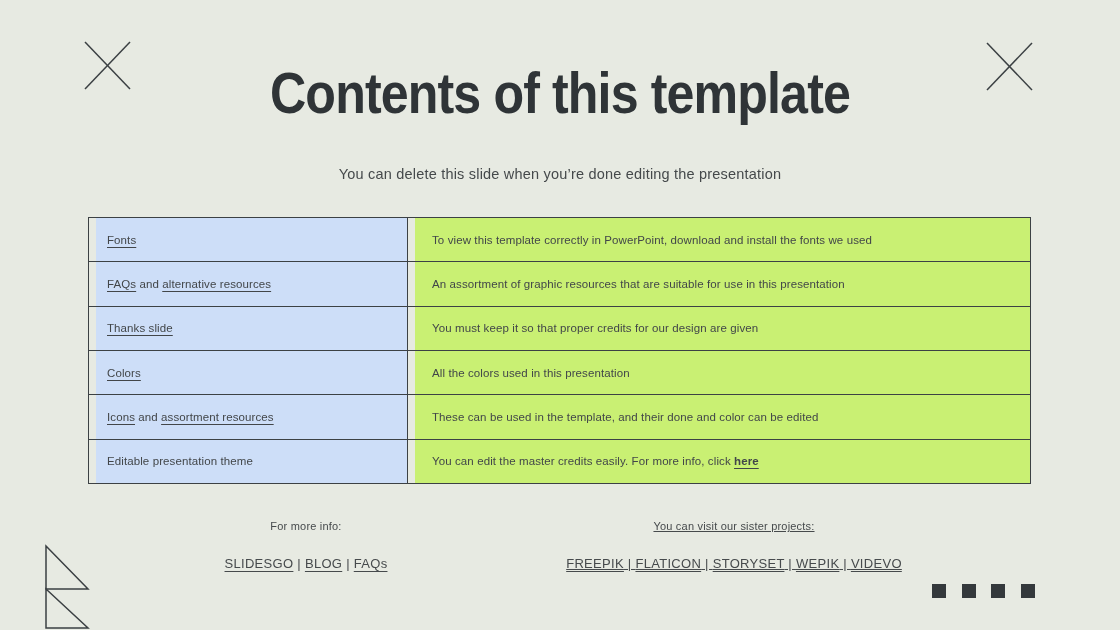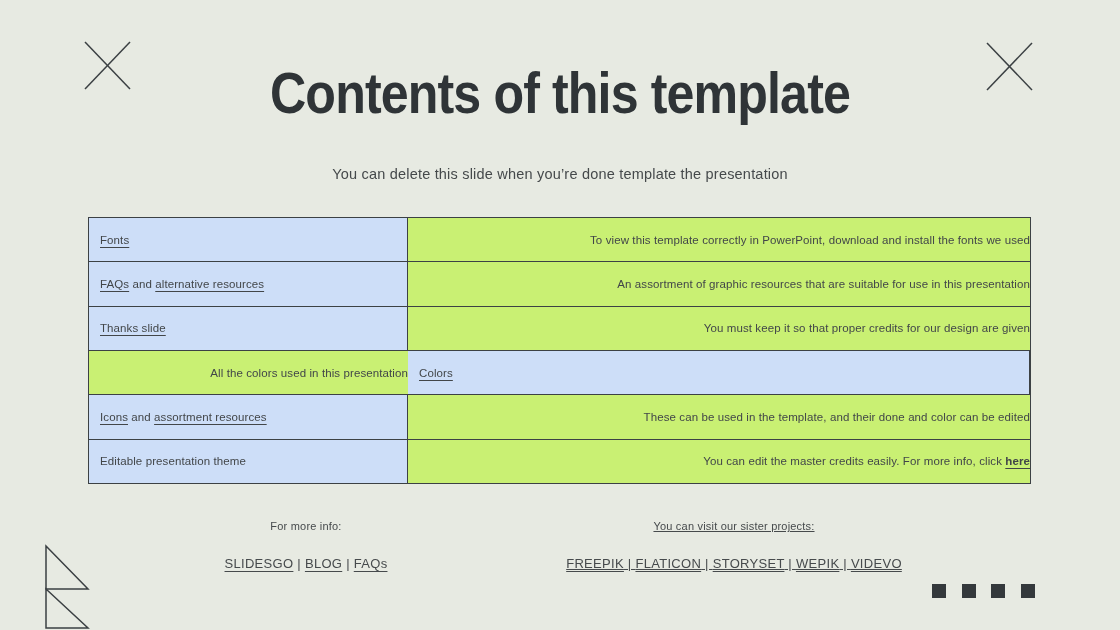"You can delete this slide" p.subtitle { text: template -> editing }
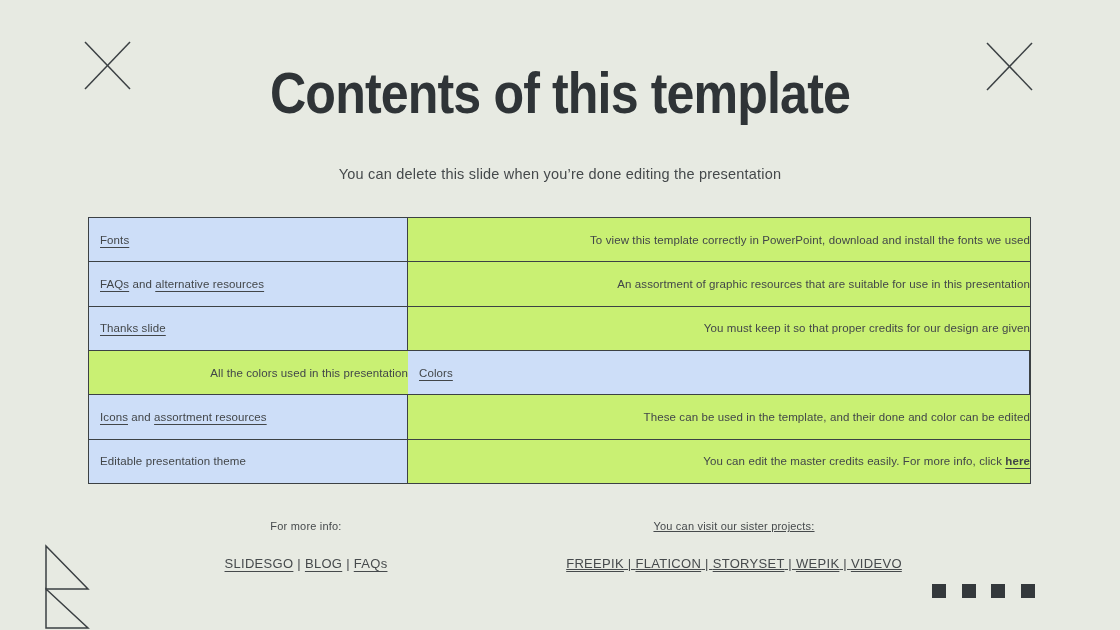"Fonts" .cell { margin-left: none -> 7px }
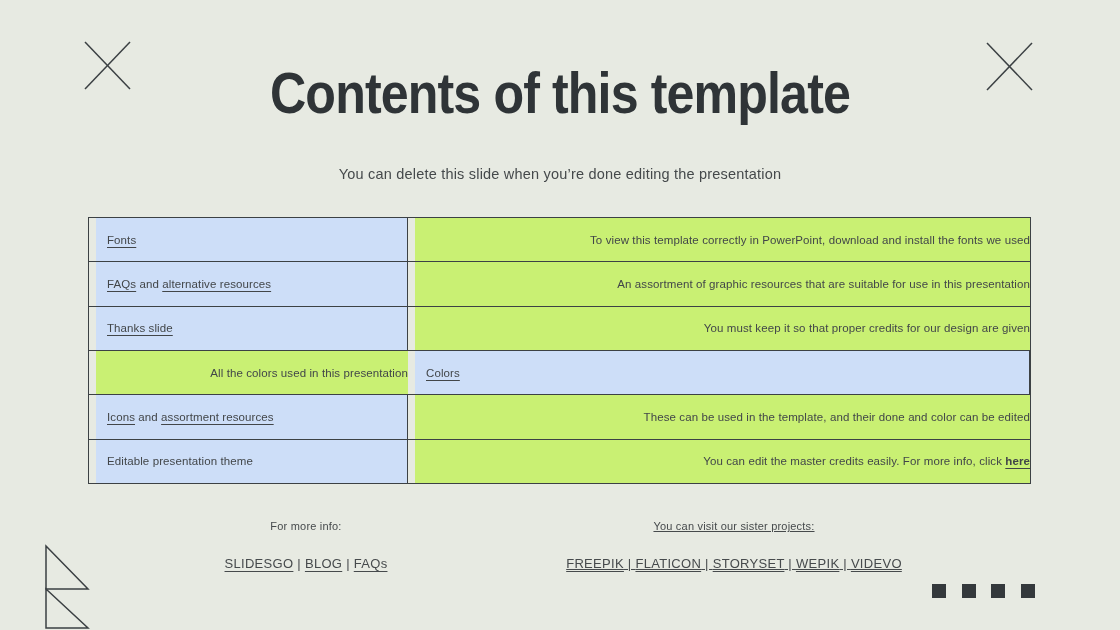"To view this template correctly" .cell.desc { justify-content: flex-end -> none; padding-left: 28px -> 17px }
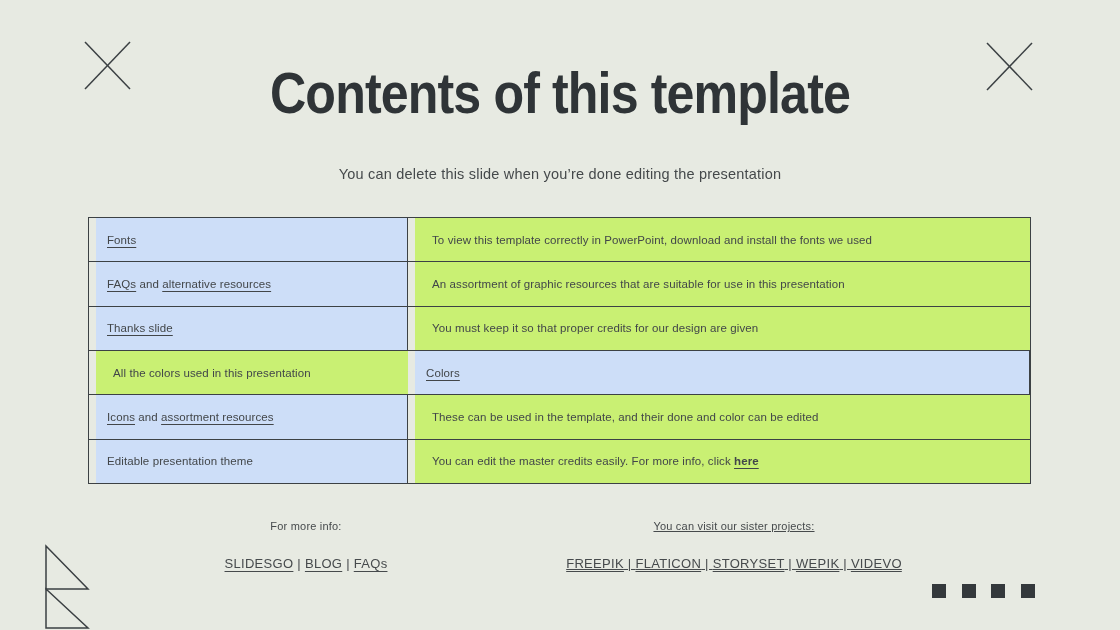"All the colors used in" div.cell { order: before "Colors" -> after "Colors" }
